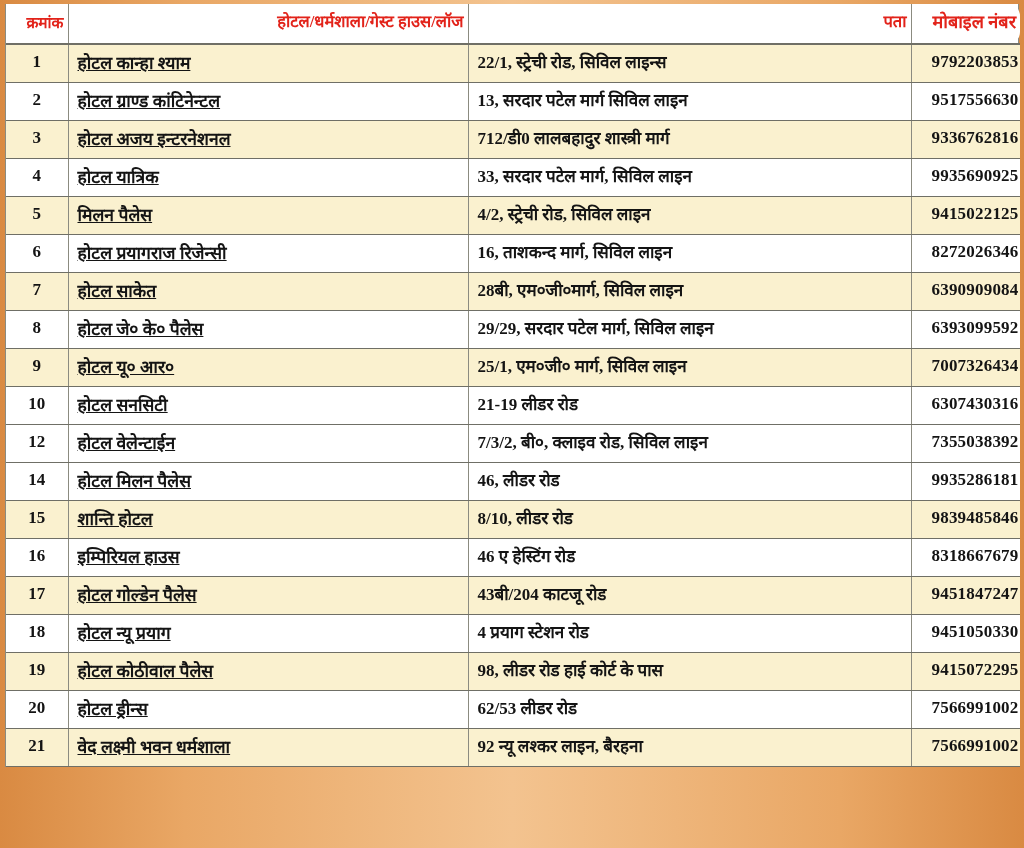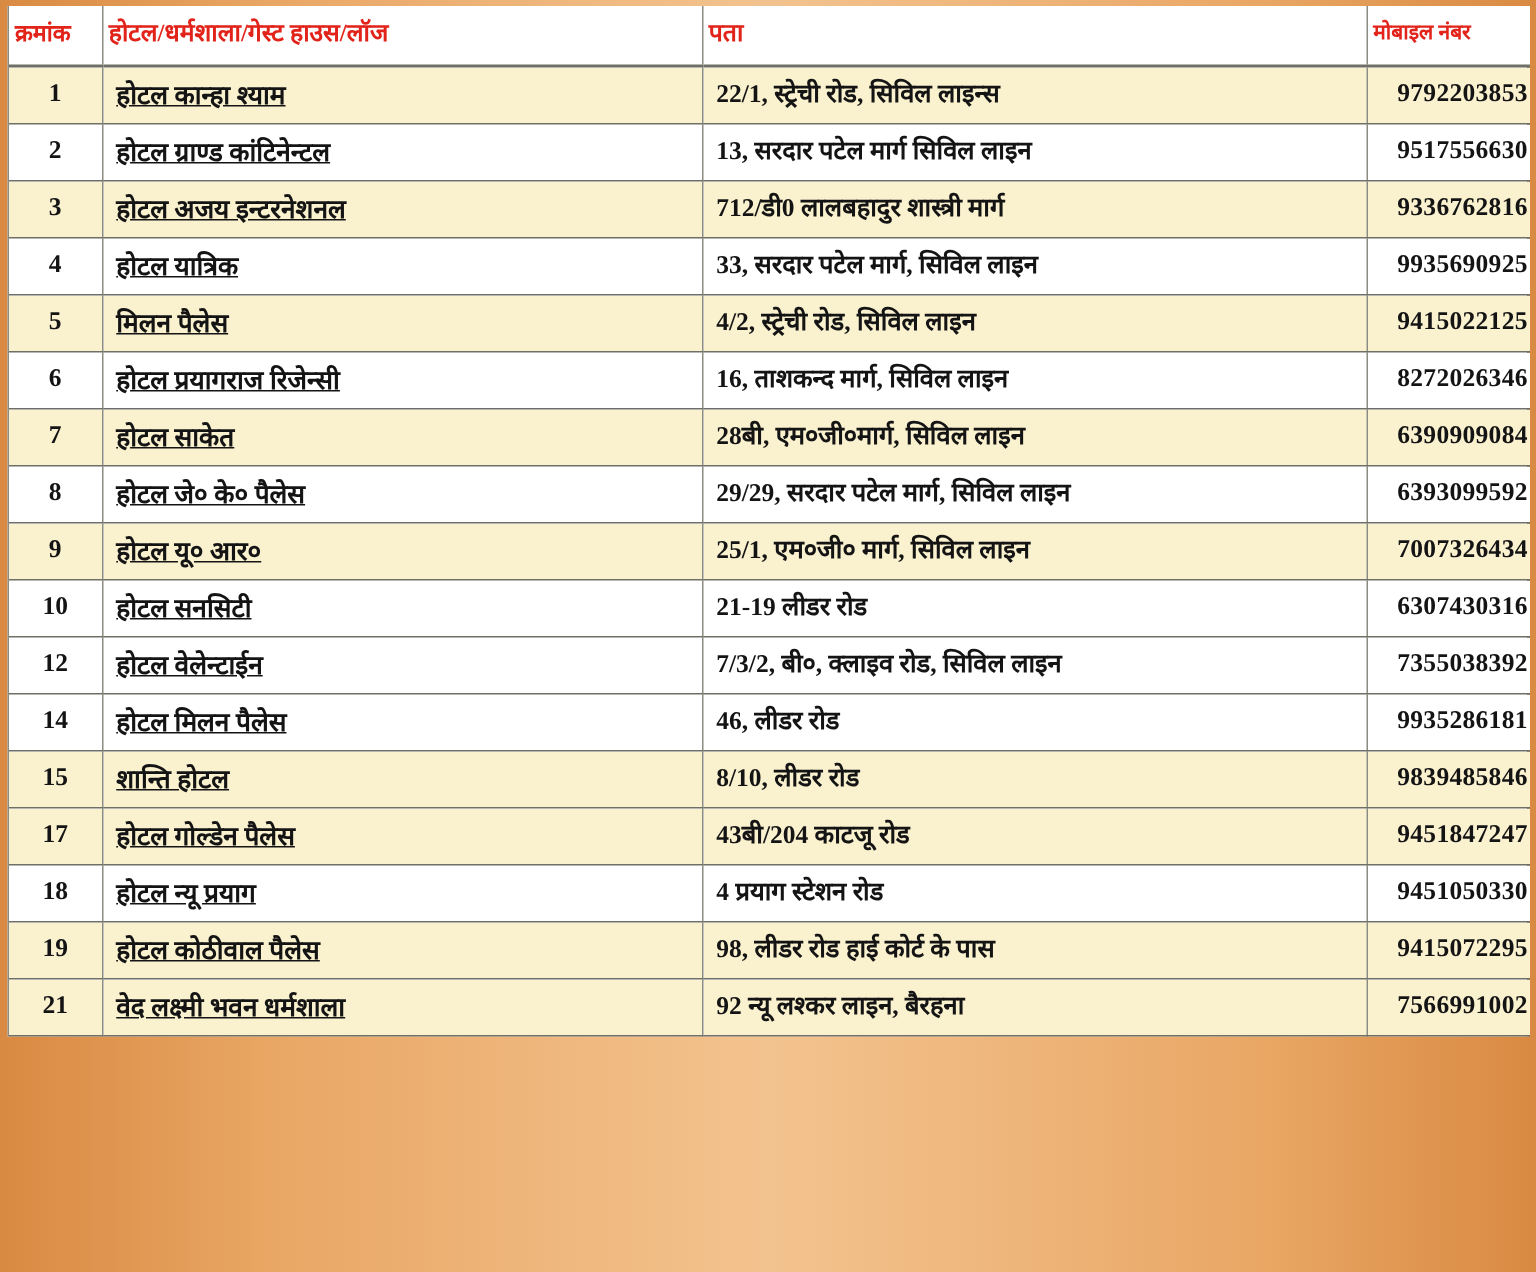"क्रमांक" thead th { text-align: left -> right }
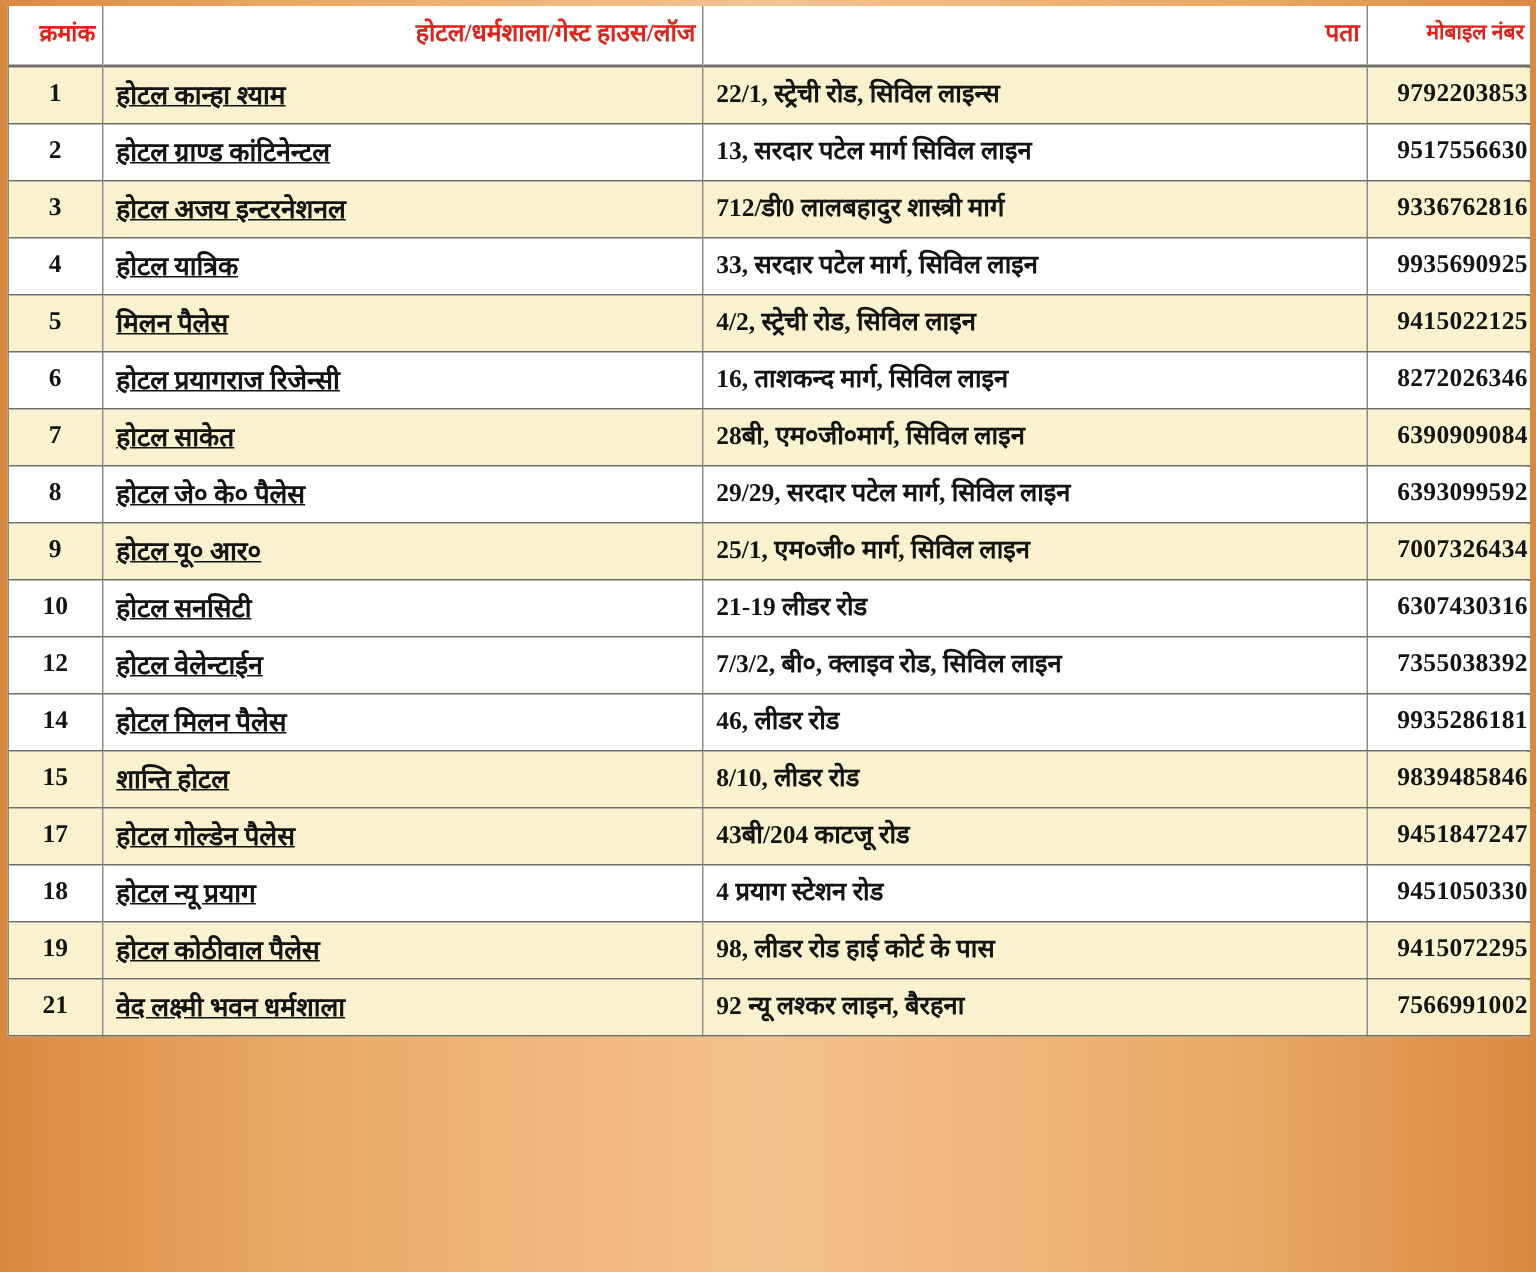"मोबाइल नंबर" thead th.th-mobile { border-radius: none -> 12px; font-size: 14px -> 18px }
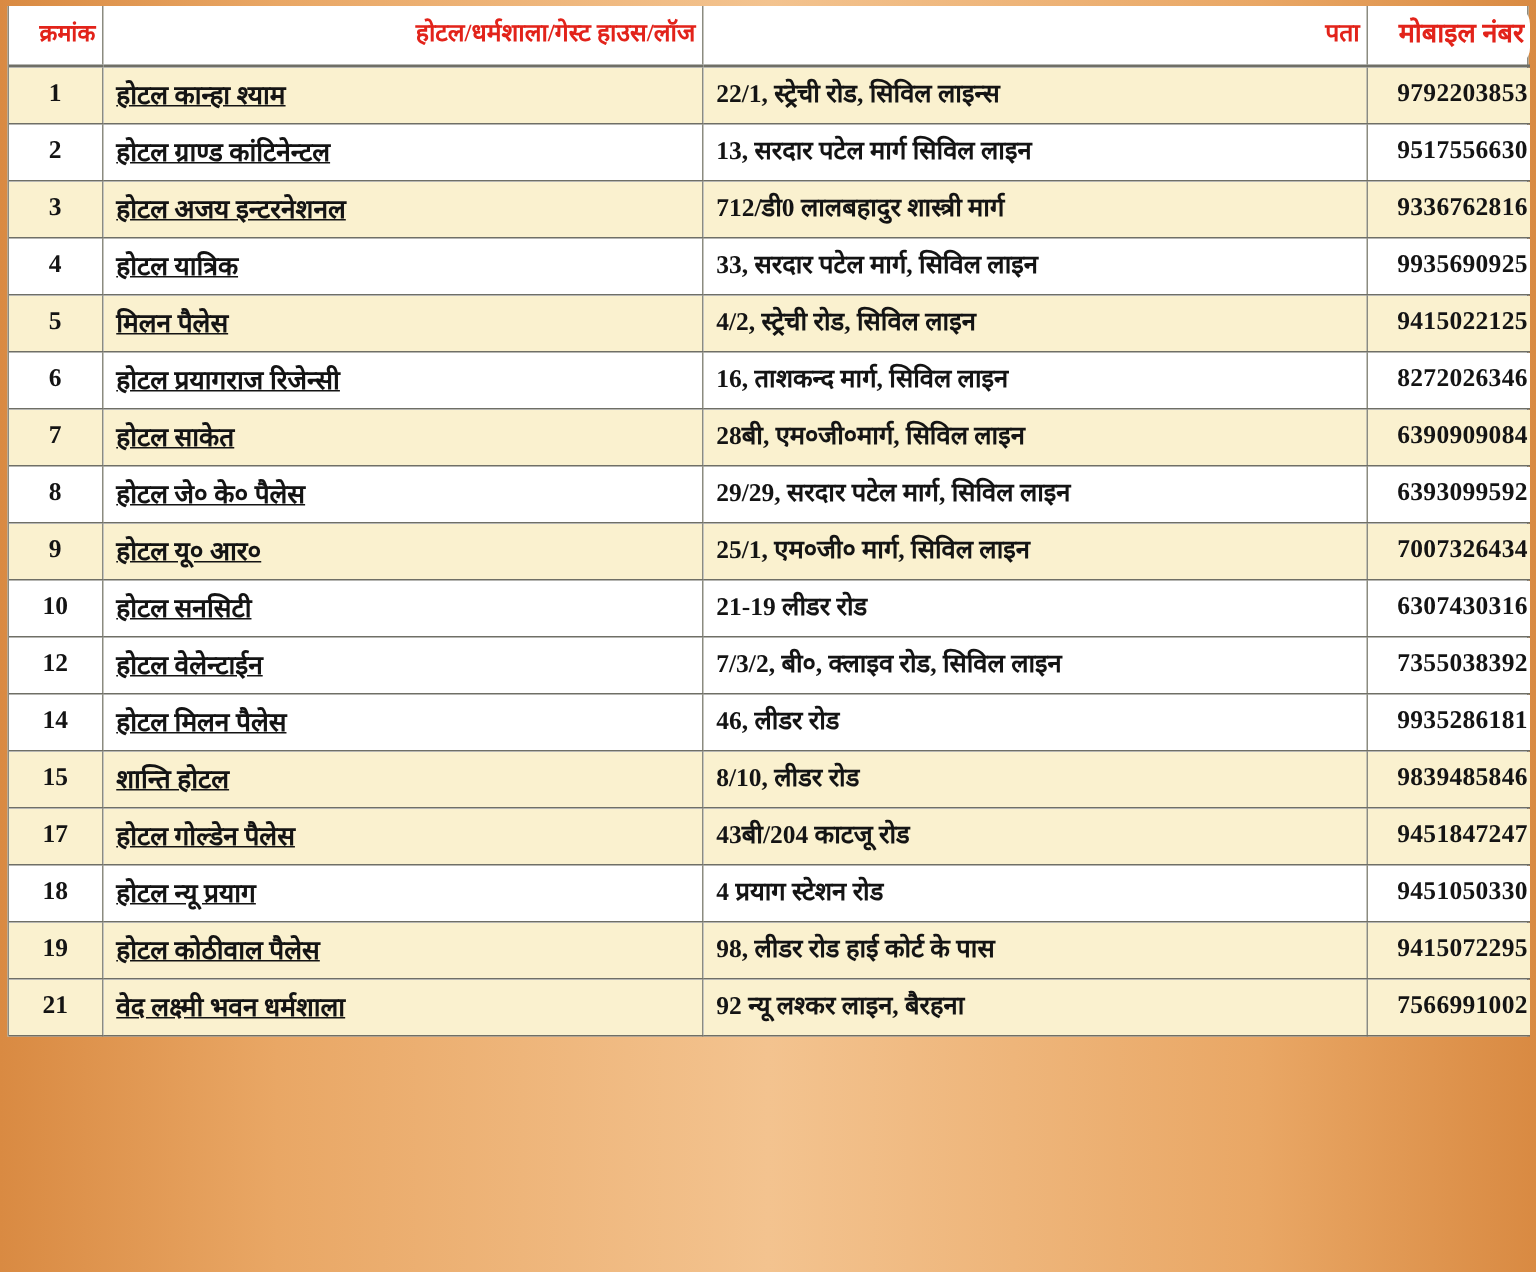"16" tr.stripe-b { html: none -> <tr> <td>16</td> <td>इम्पिरियल हाउस</td> <td>46 ए हेस्टिंग रोड</td> <td>8318667679</td> </tr> }
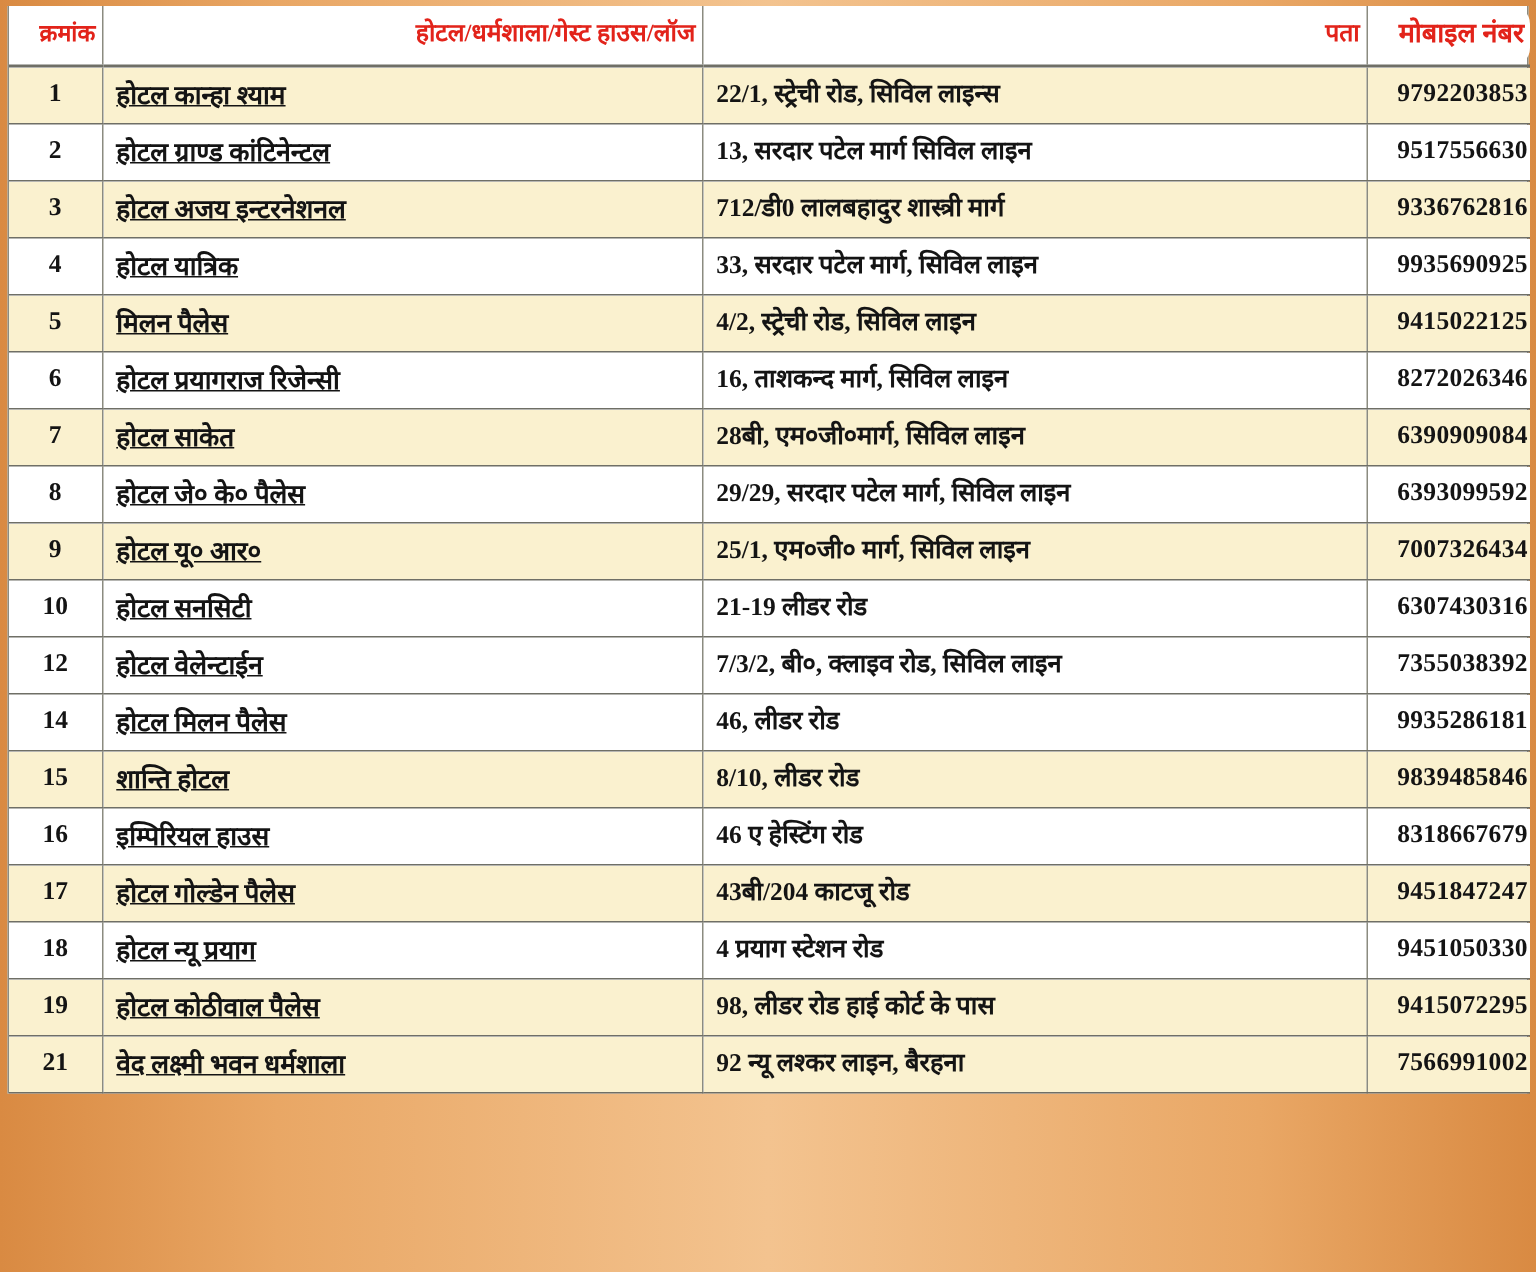"20" tr.stripe-b { html: none -> <tr> <td>20</td> <td>होटल ड्रीन्स</td> <td>62/53 लीडर रोड</td> <td>7566991002</td> </tr> }
